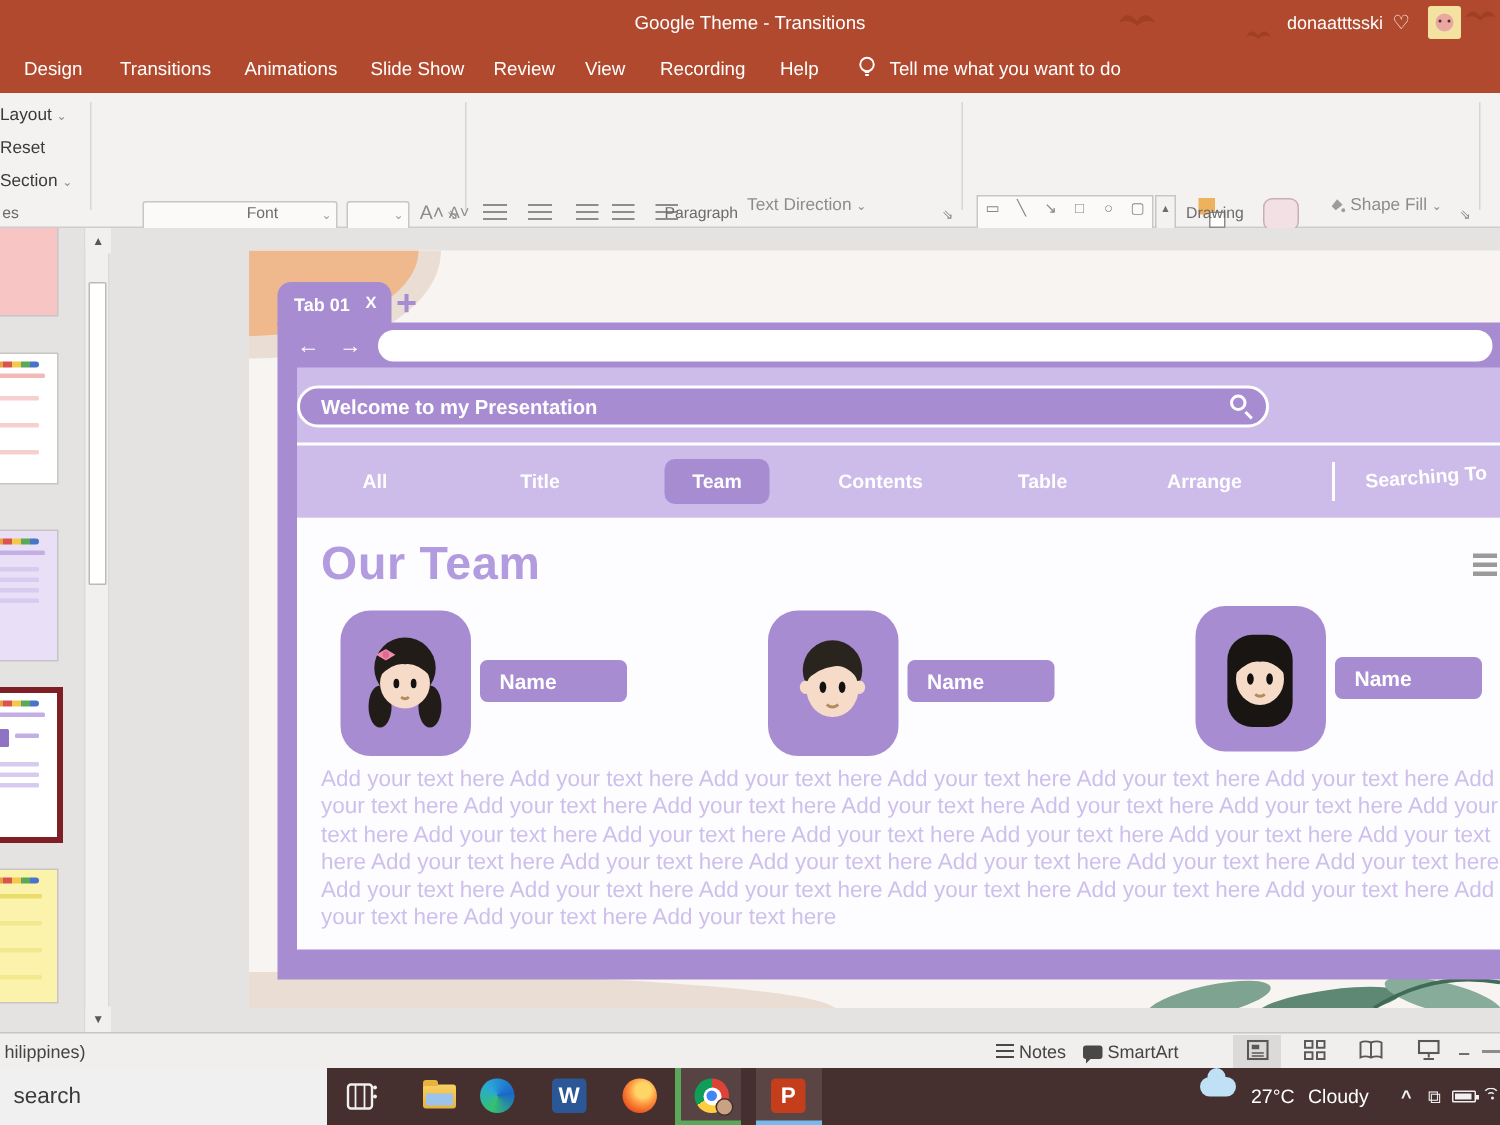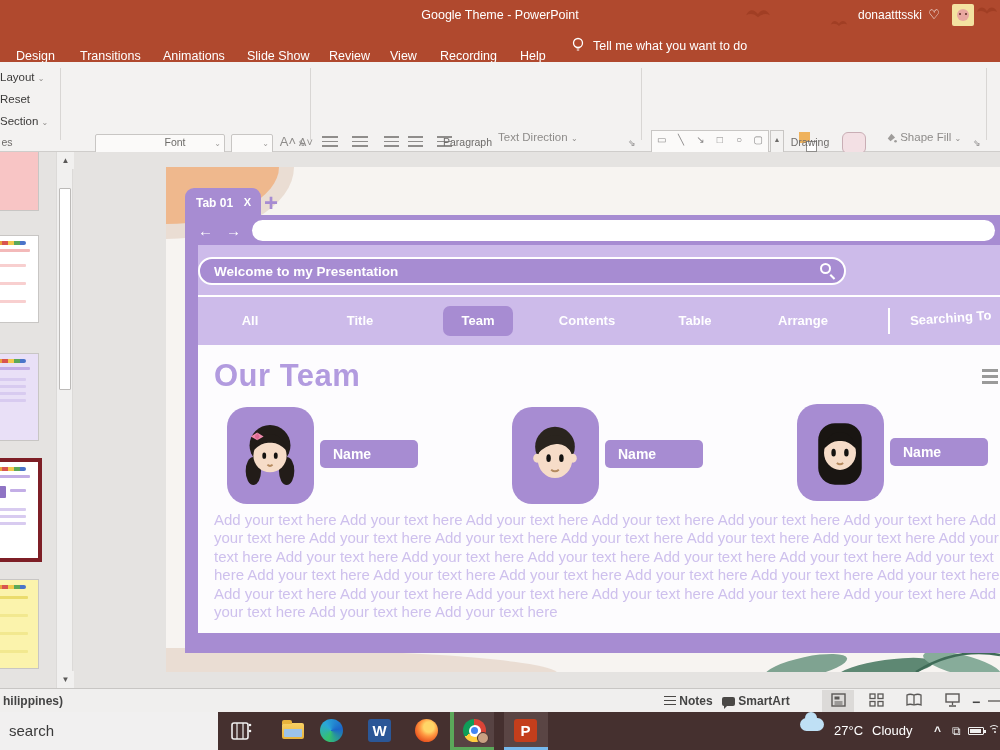"Google Theme - PowerPoint" div.title { text: PowerPoint -> Transitions }
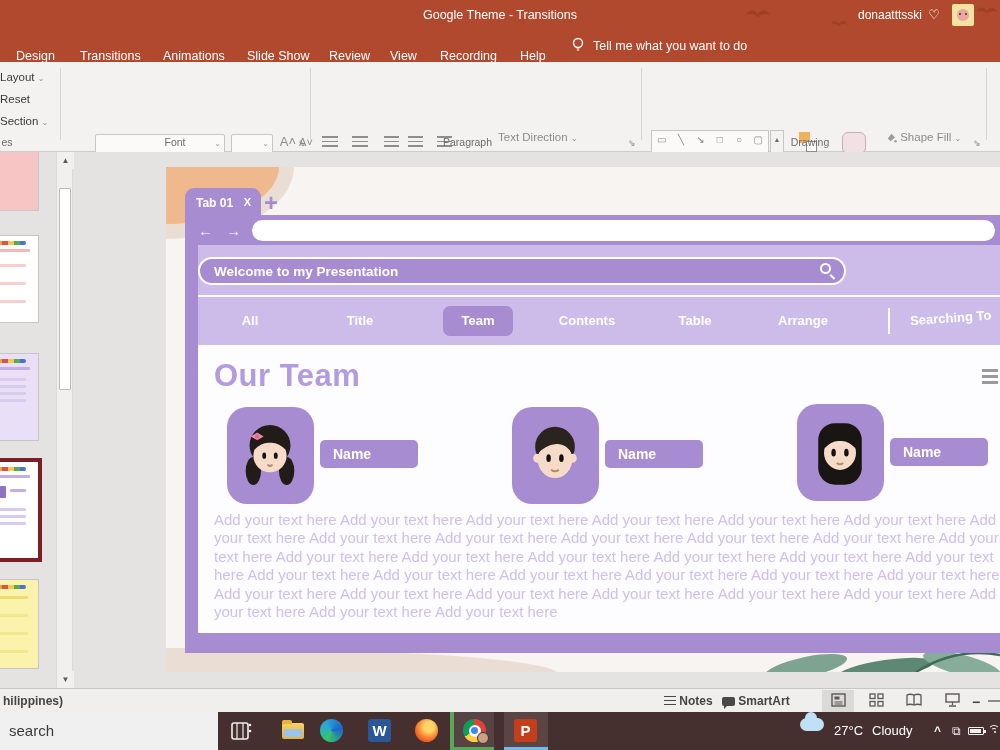"Design" .rtab { margin-top: 10px -> none }
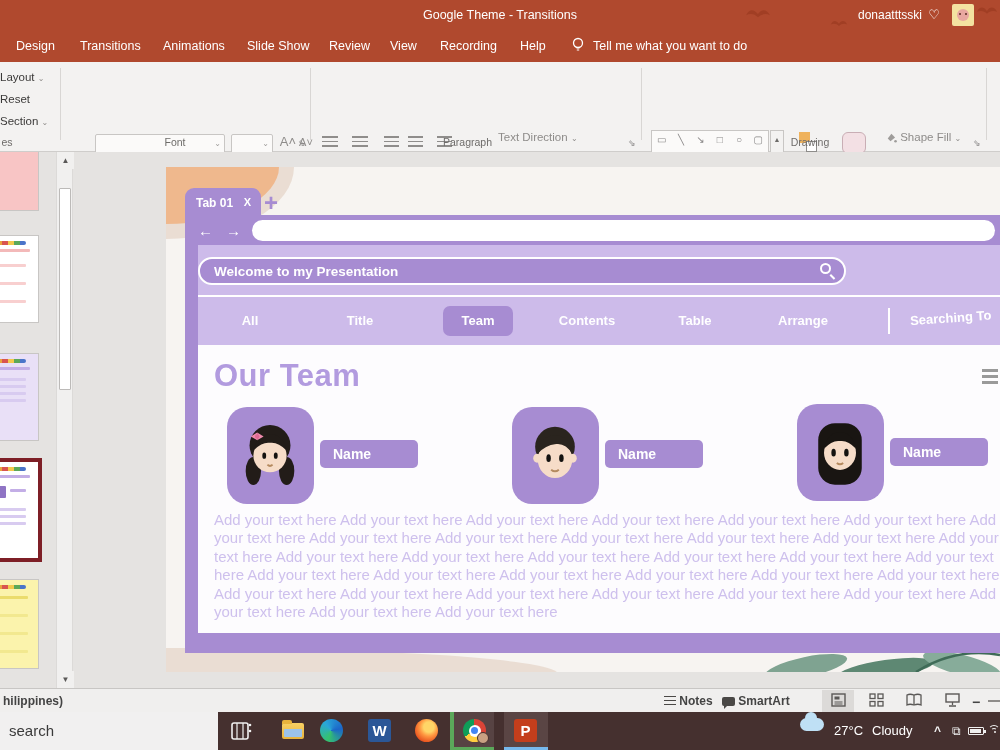"hilippines)" .statusbar { font-weight: bold -> none }
